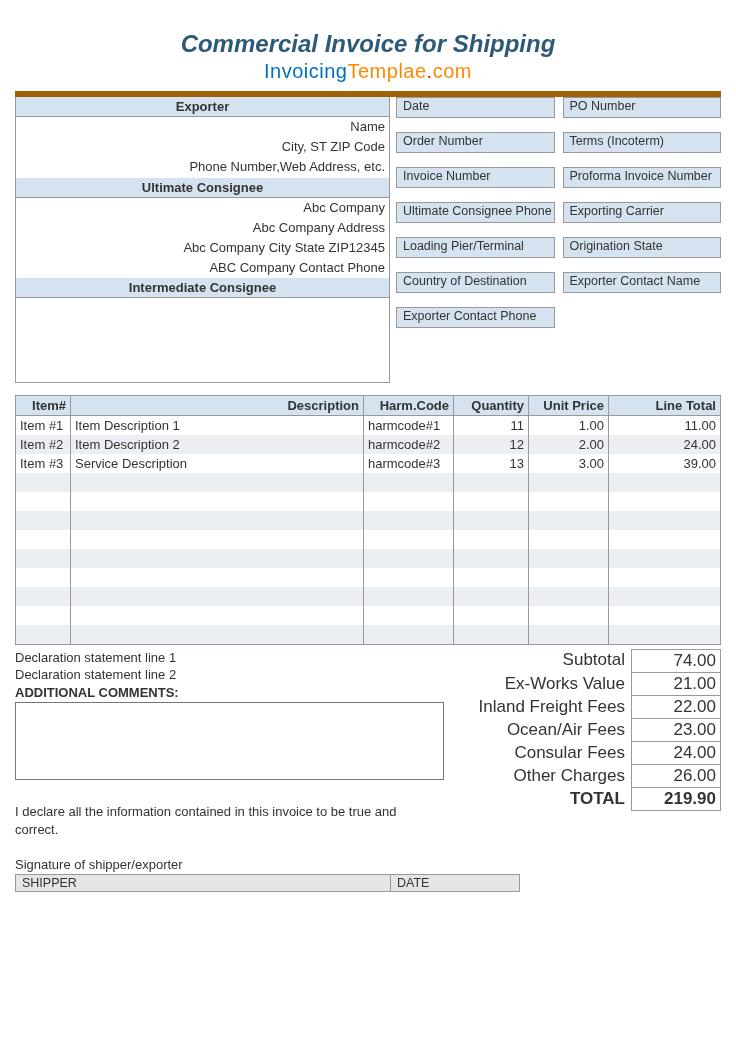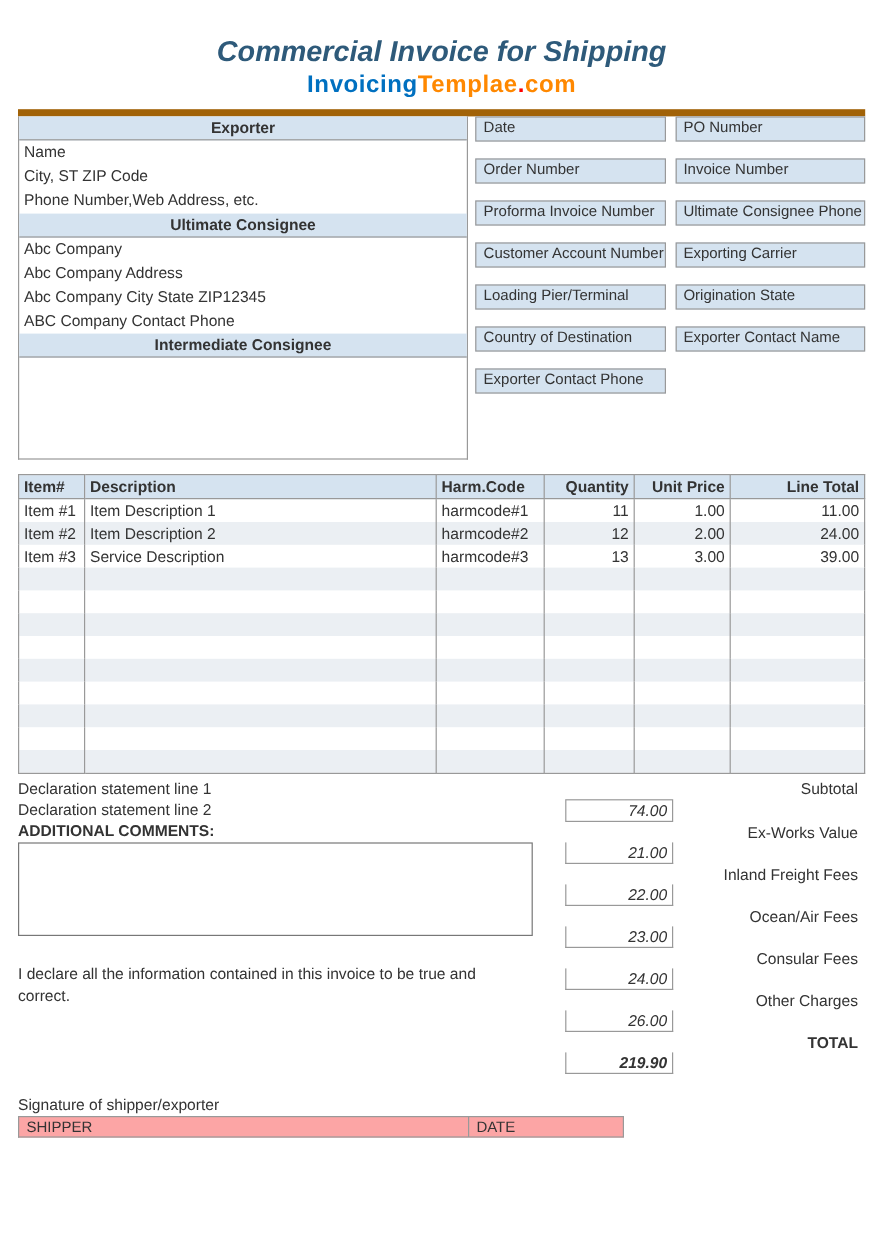"InvoicingTemplae.com" .logo { font-weight: bold -> normal }
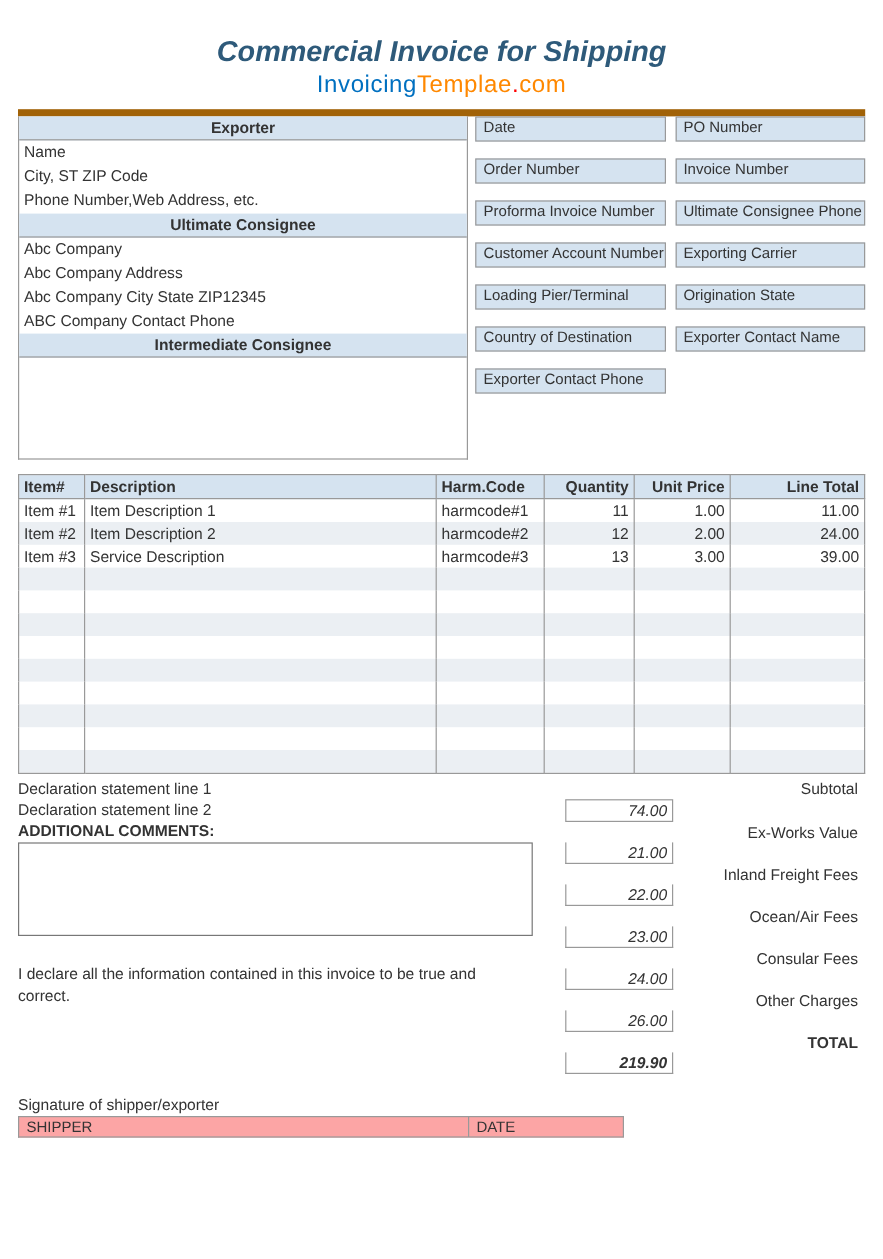"Name" .field-line { text-align: none -> right }
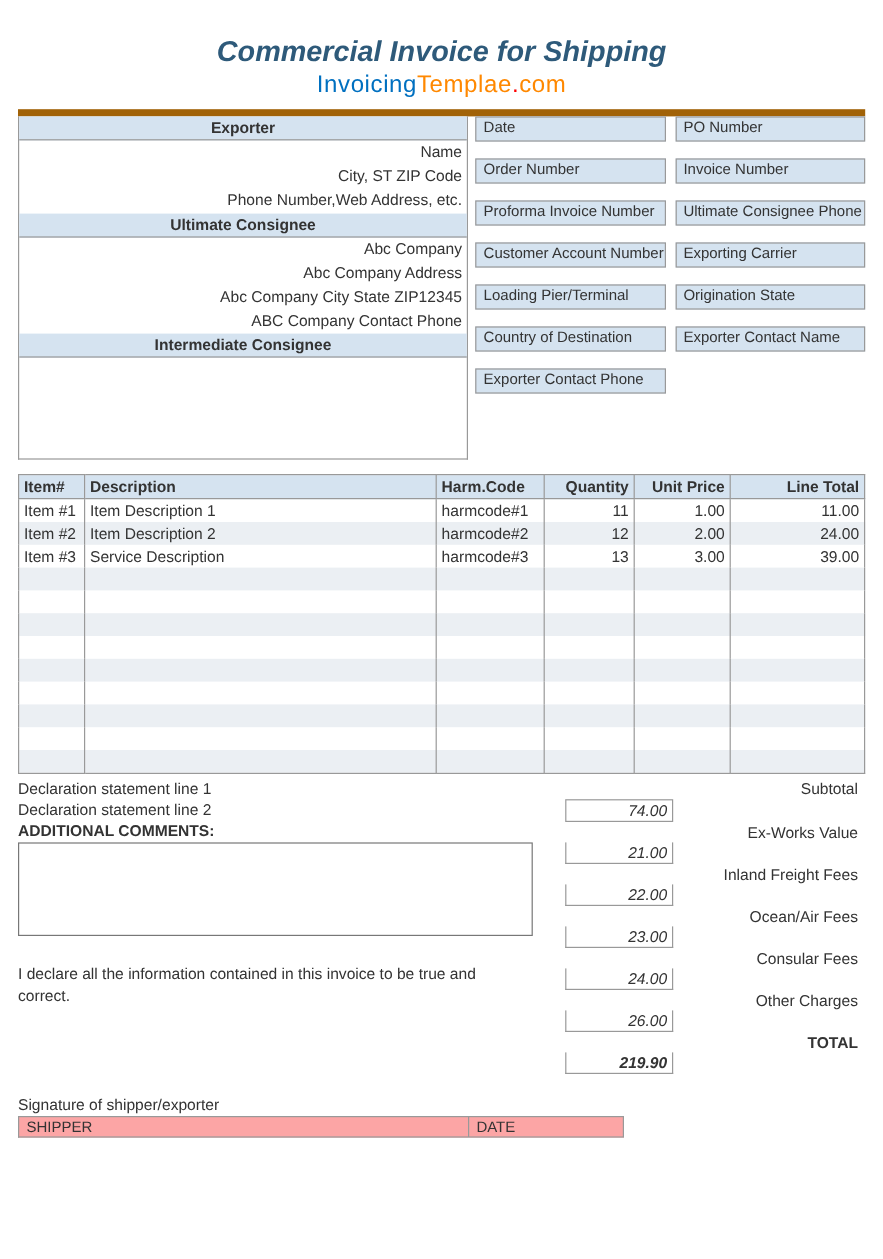"Terms (Incoterm)" div.label-chip { html: none -> <div>Terms (Incoterm)</div> }
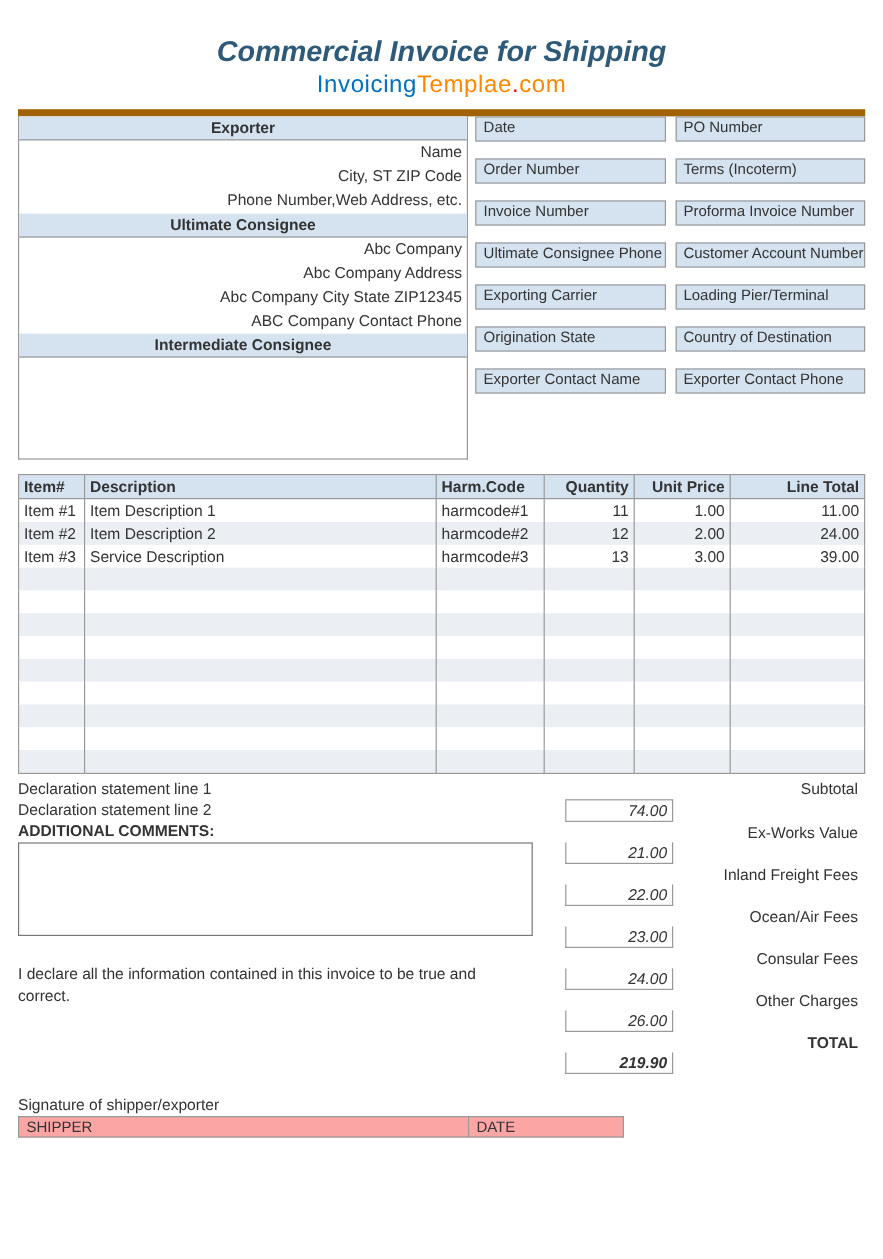"Customer Account Number" div.label-chip { html: <div>Customer Account Number</div> -> none }
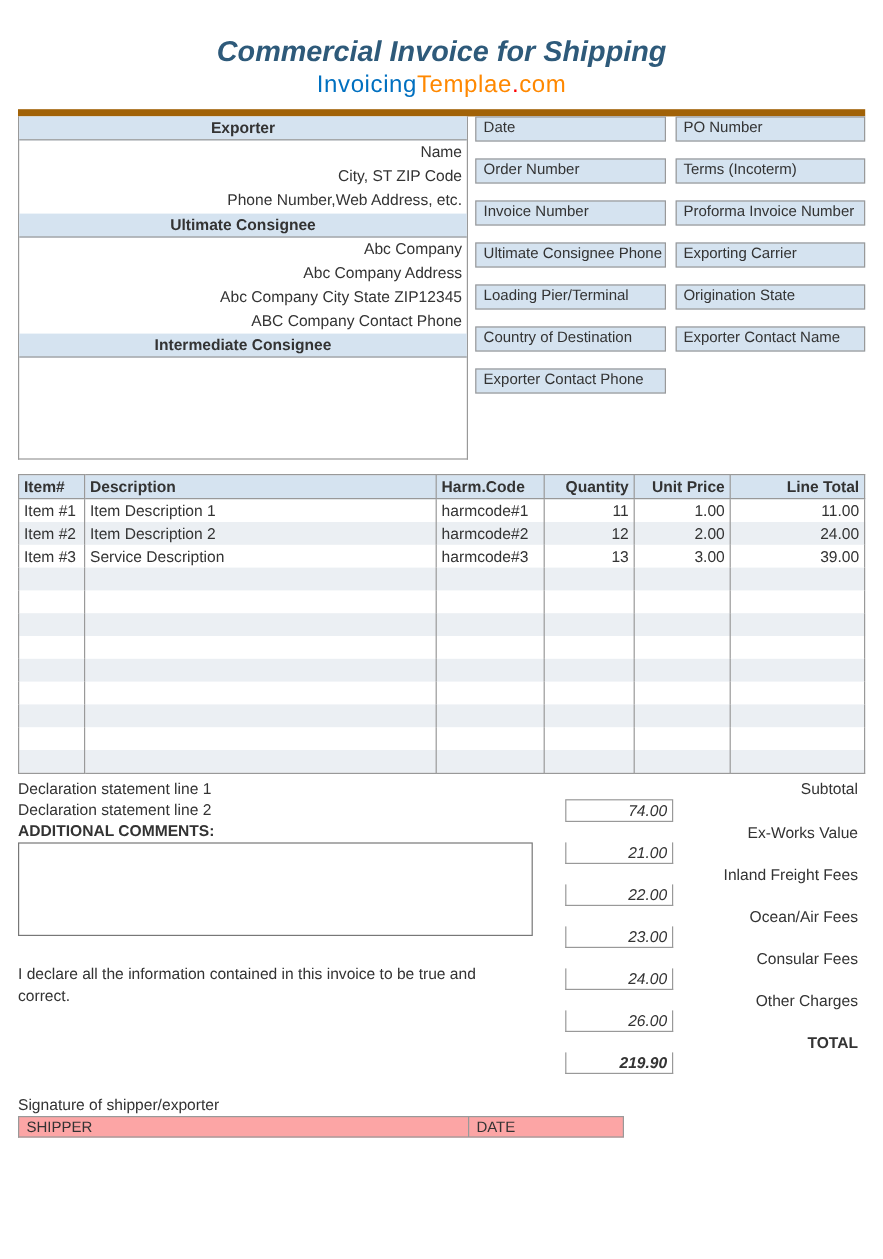"Item#" .items-table th { text-align: left -> right }
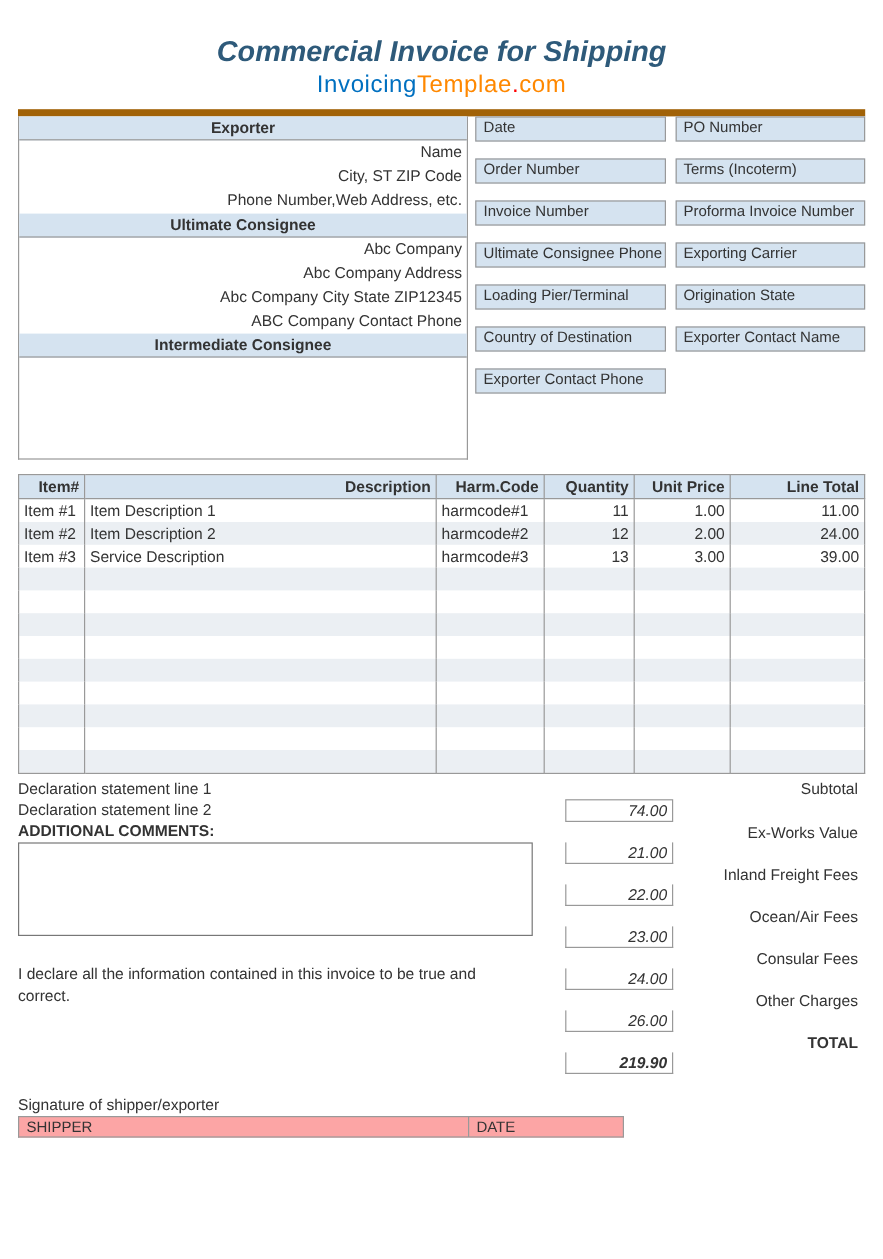"Subtotal" .totals-row { flex-direction: column -> none; font-size: 13px -> 17px }
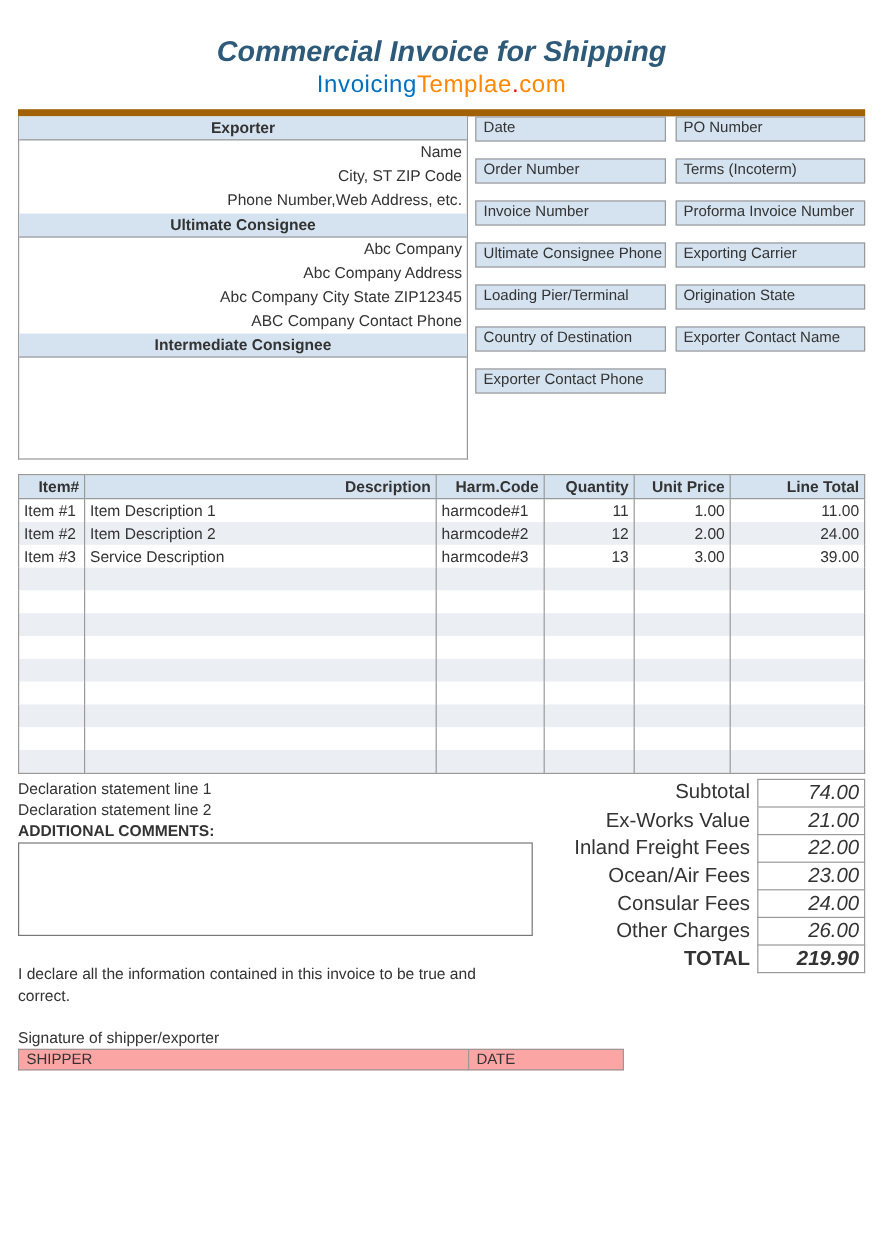"74.00" .totals-value { font-style: italic -> none }
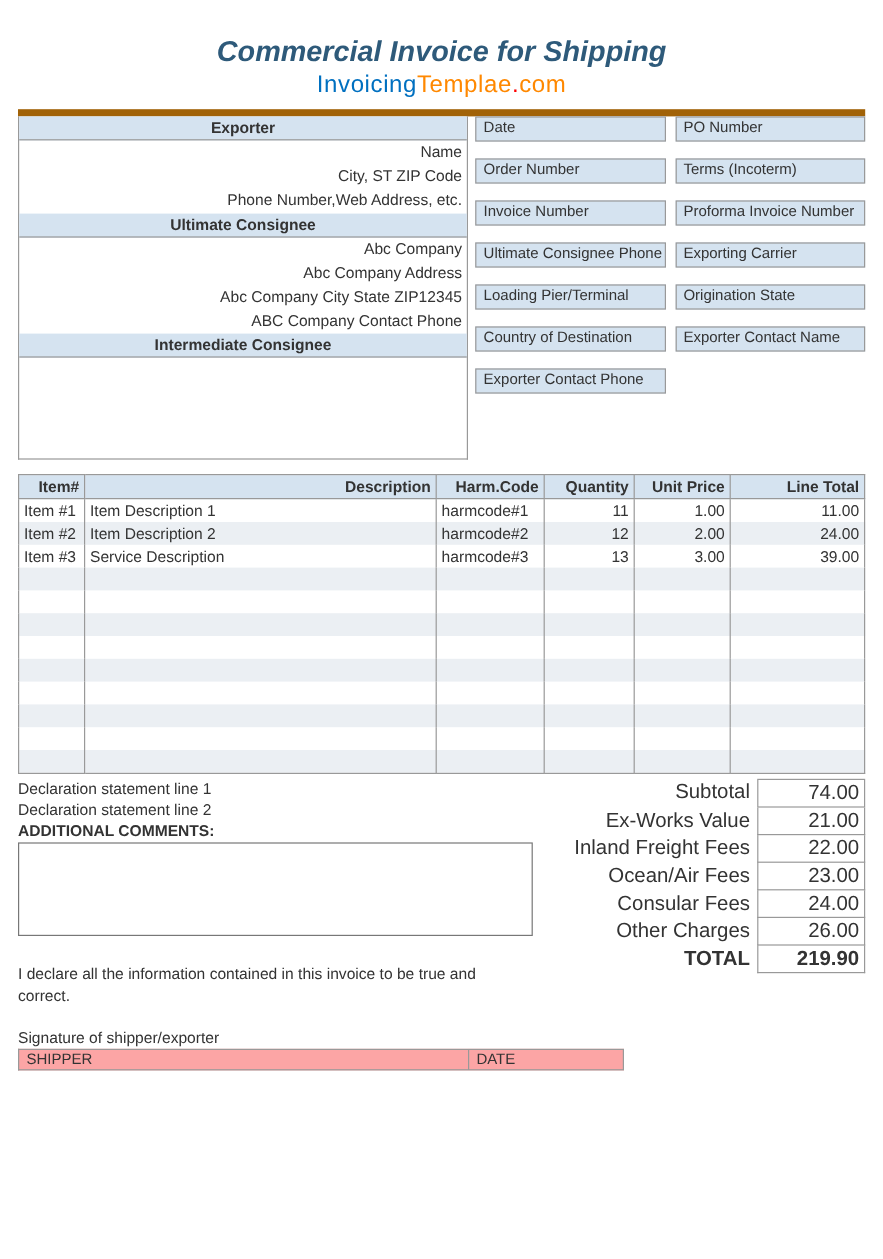"SHIPPER" .sign-cell { background: #fca5a5 -> #e5e5e5 }
